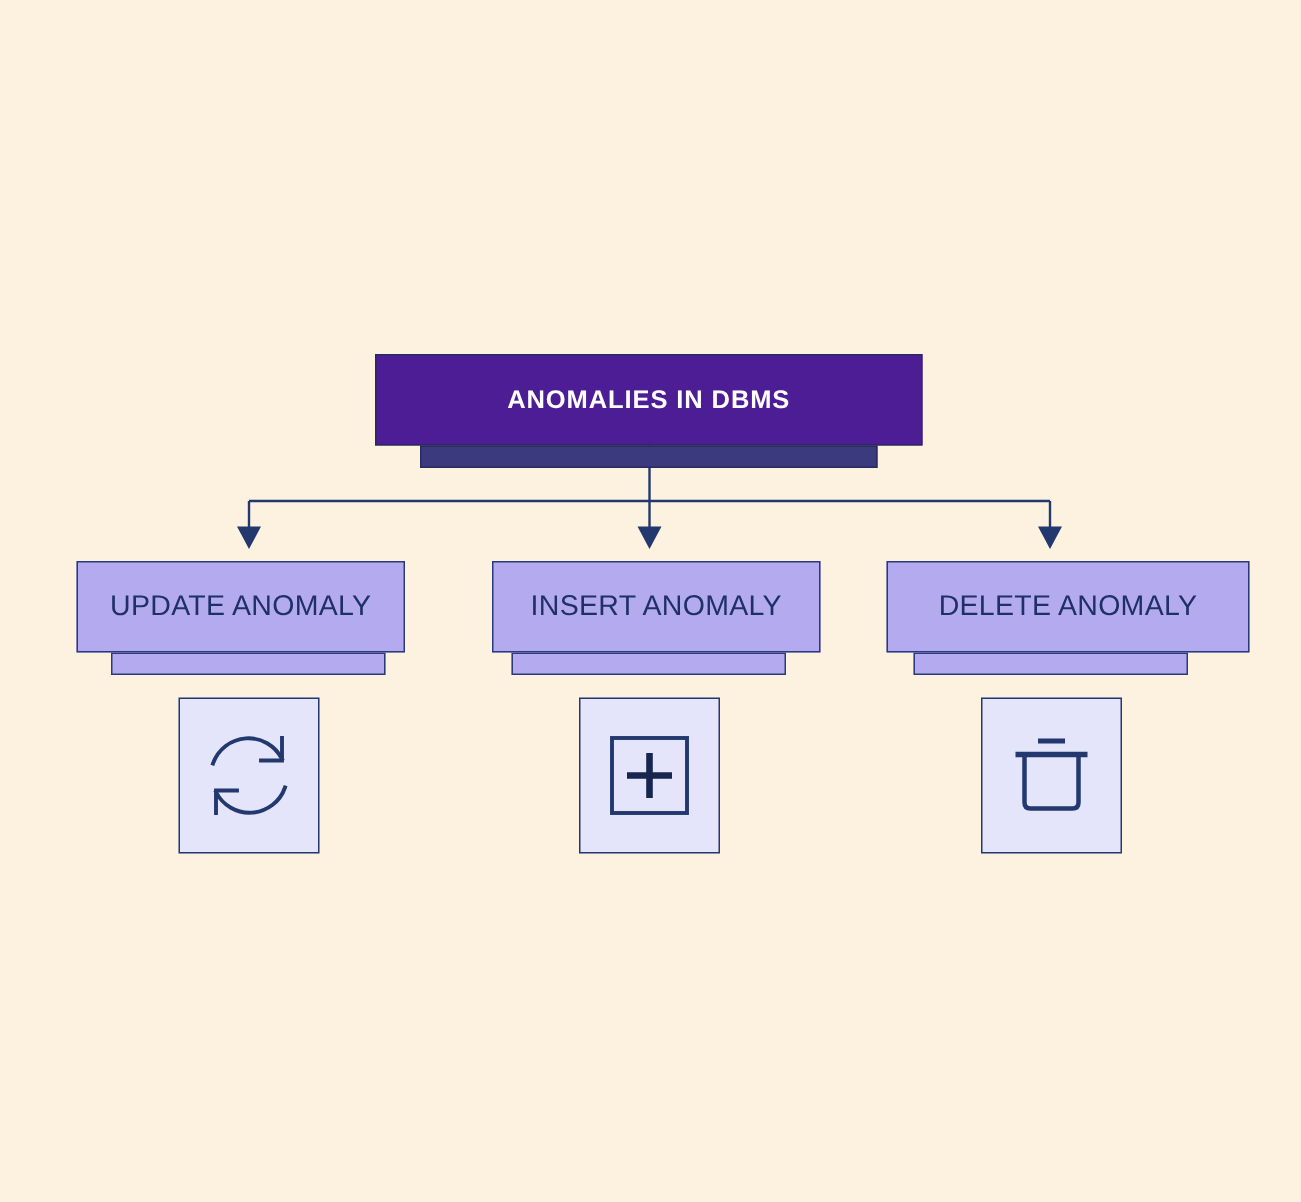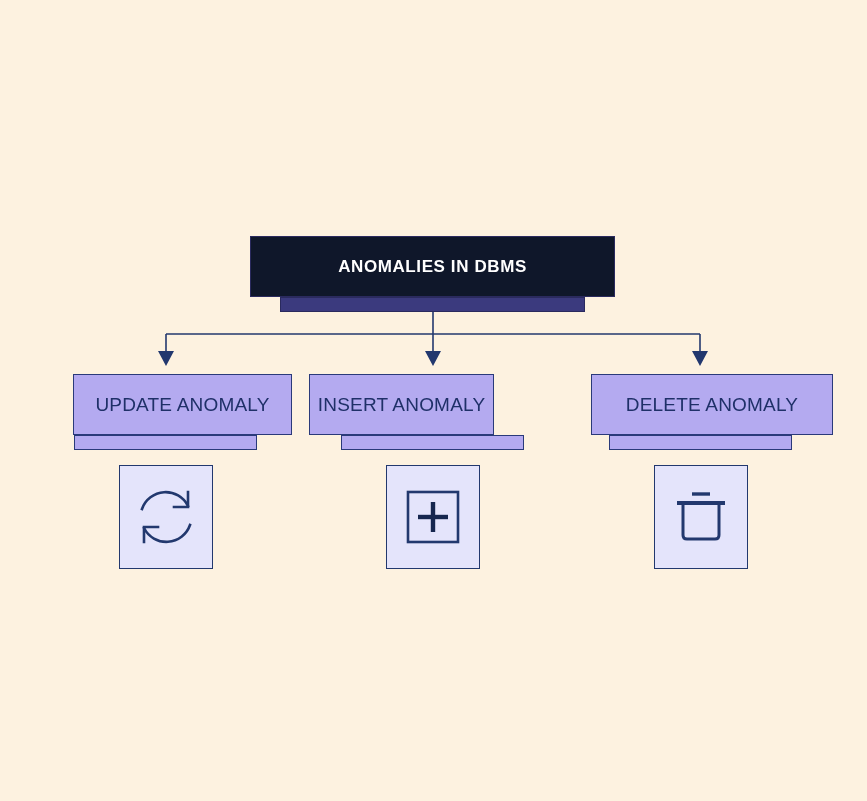"ANOMALIES IN DBMS" .node-root { background: #0f172a -> #4c1d95 }
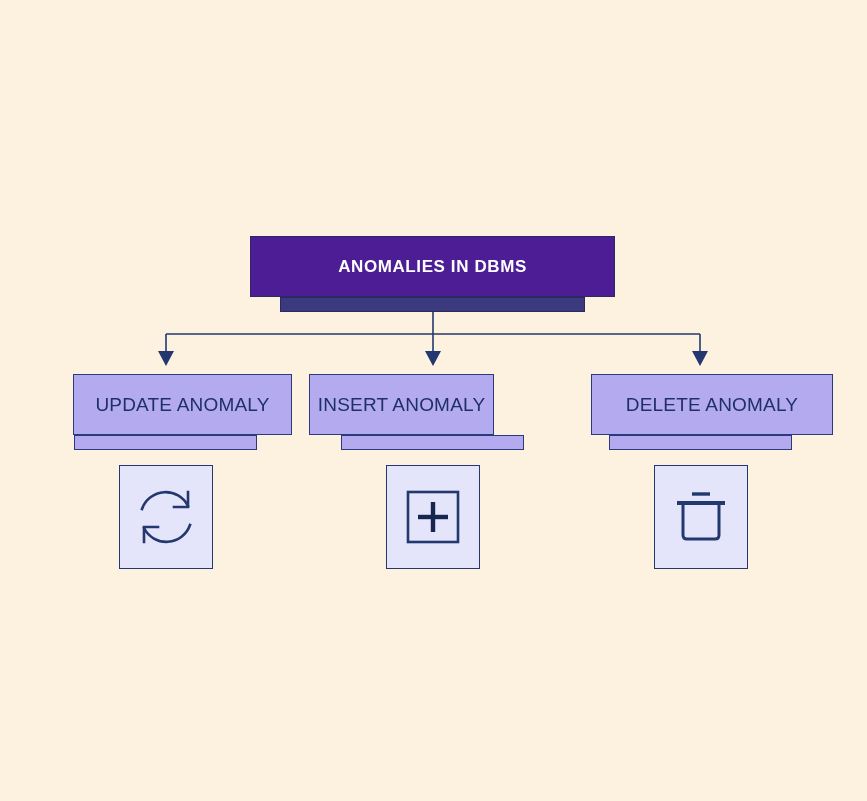"UPDATE ANOMALY" #node-update { left: 73px -> 51px }
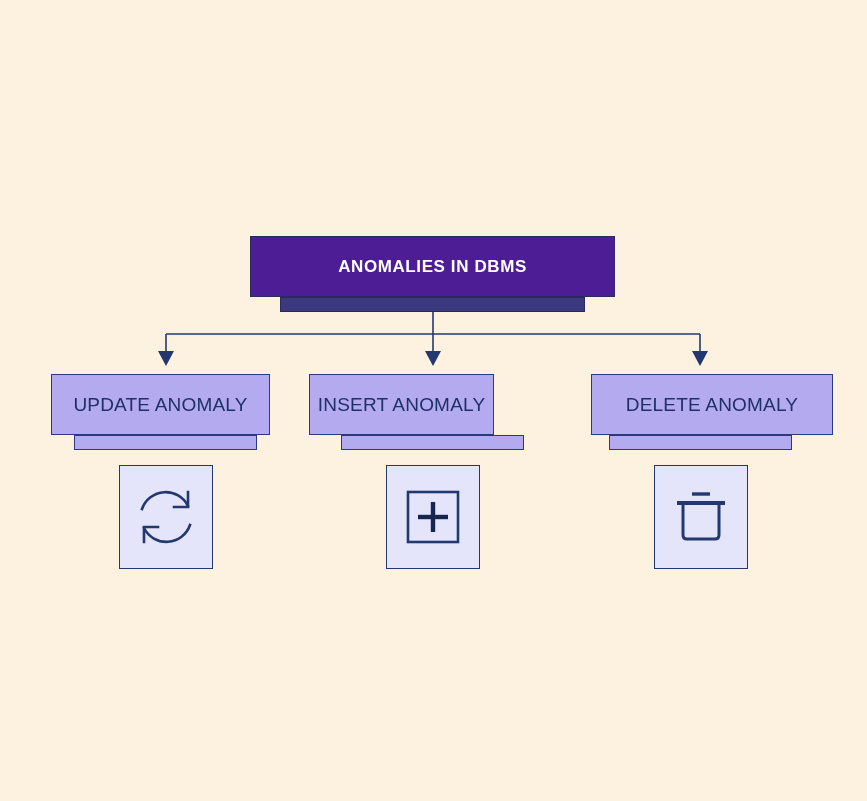"INSERT ANOMALY" #node-insert { left: 309px -> 328px; width: 185px -> 219px }
